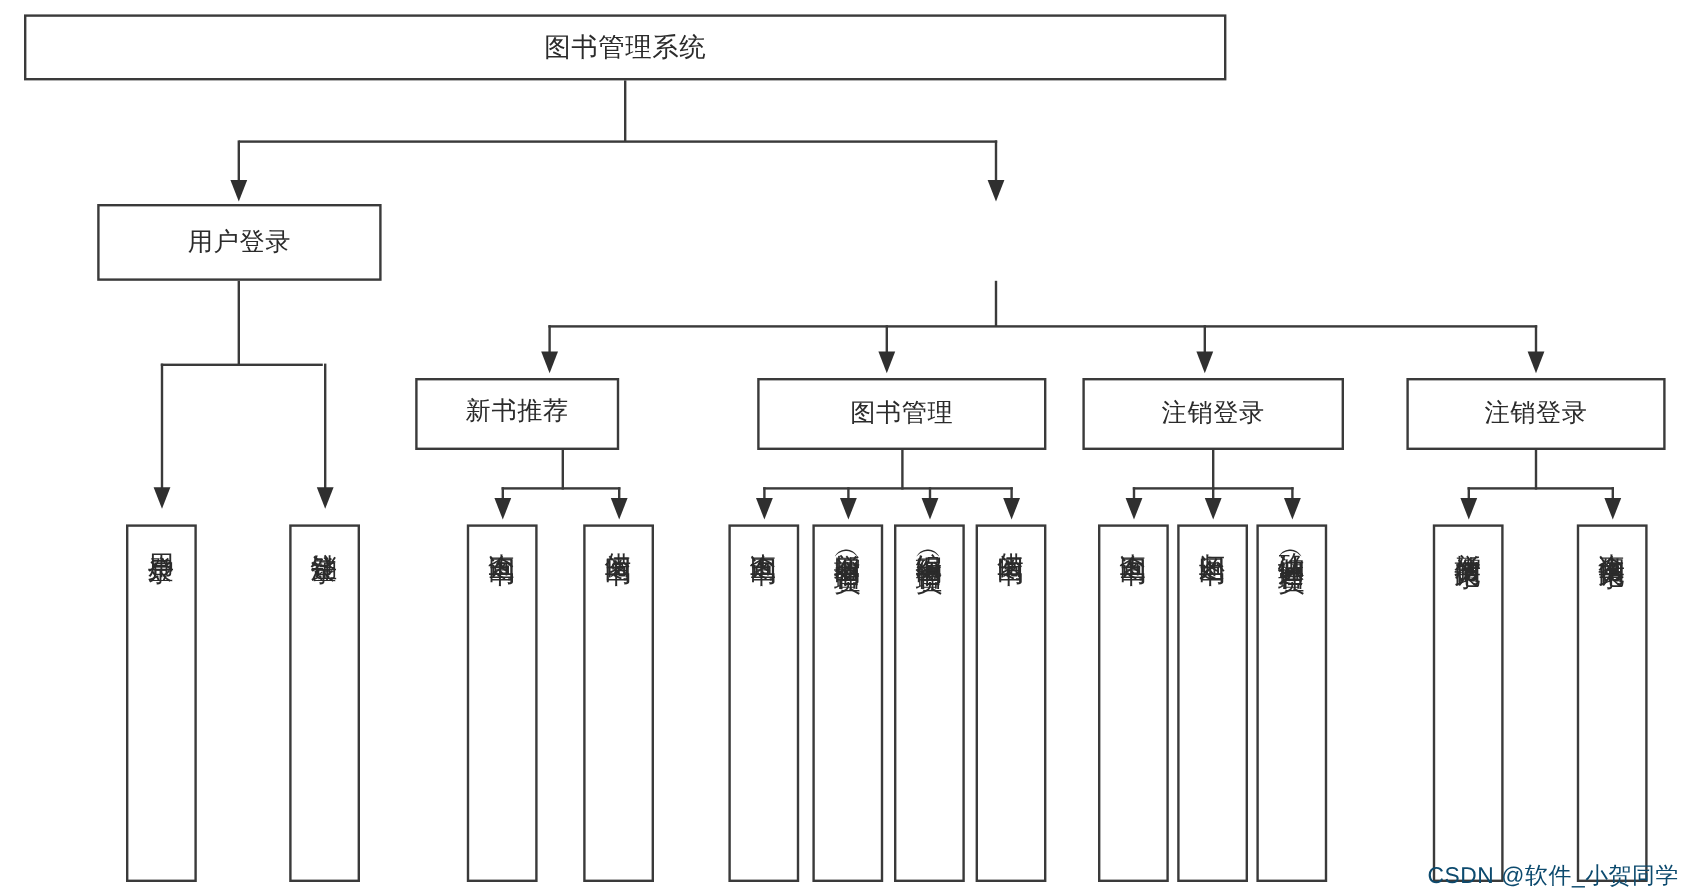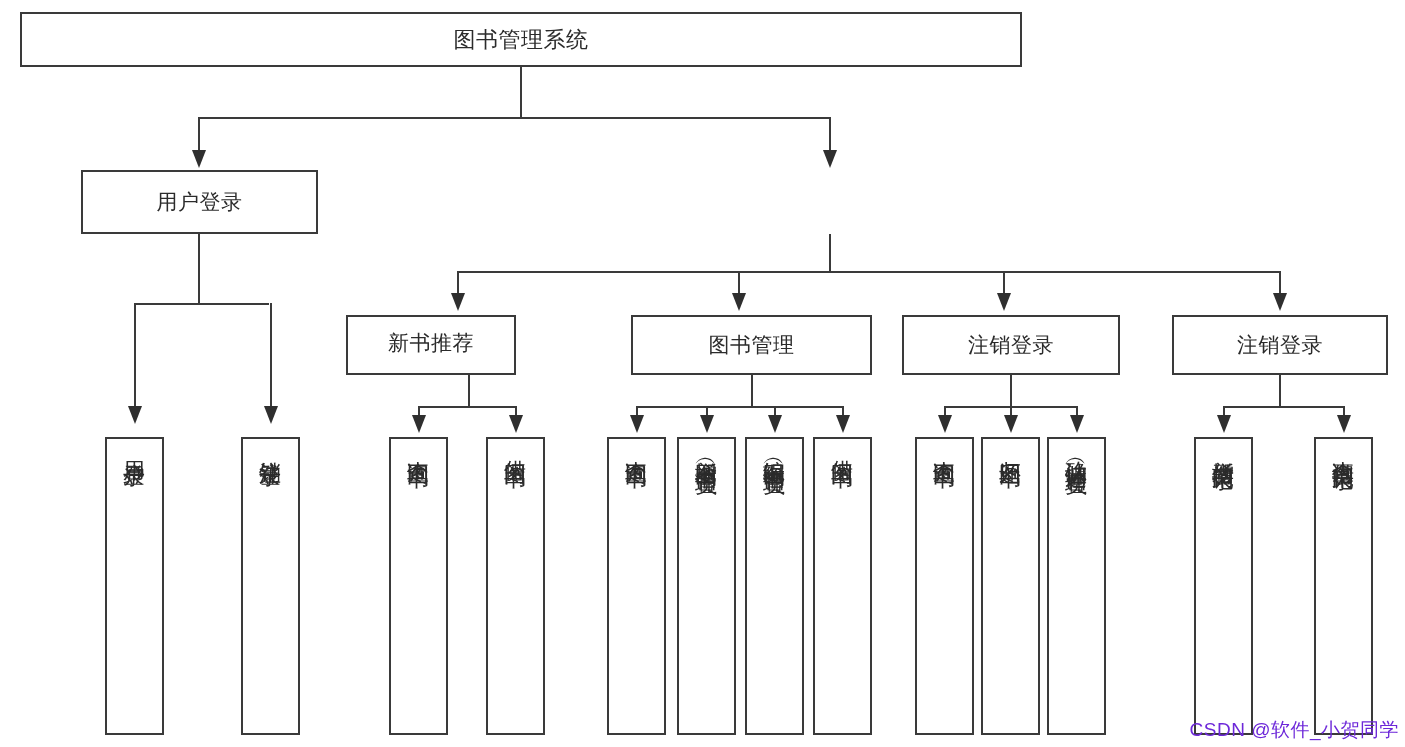"CSDN @软件_小贺同学" #watermark { color: #6d28d9 -> #0c4a6e }
